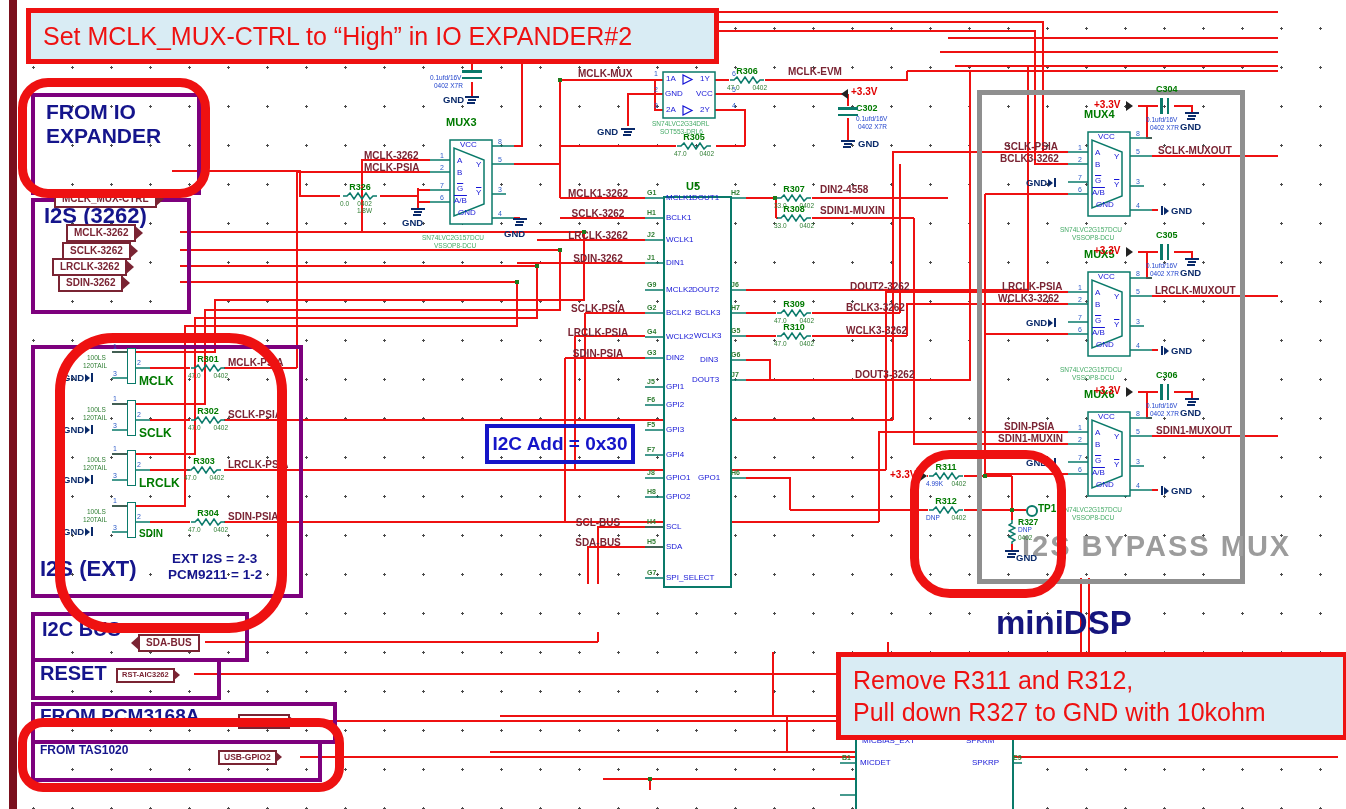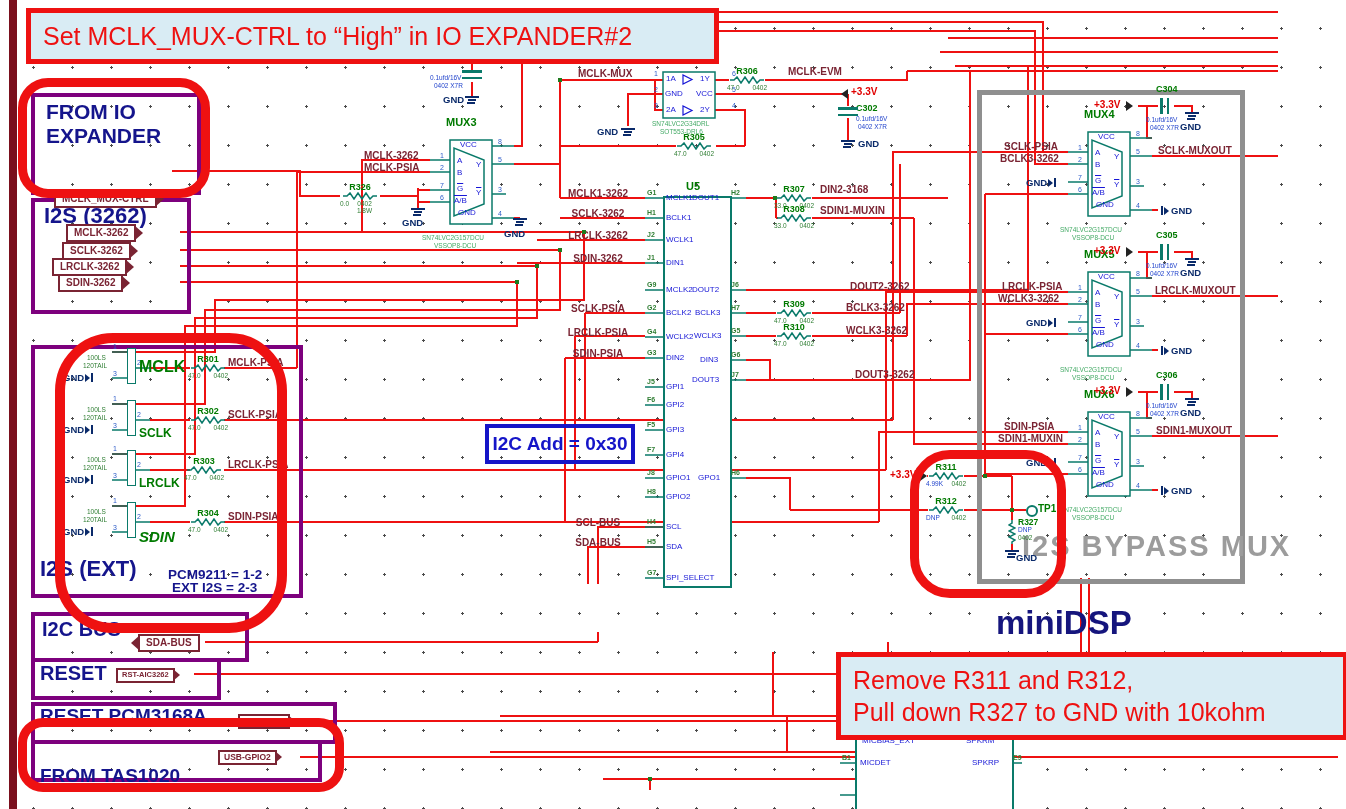"DIN2-3168" div.net { text: DIN2-3168 -> DIN2-4558 }
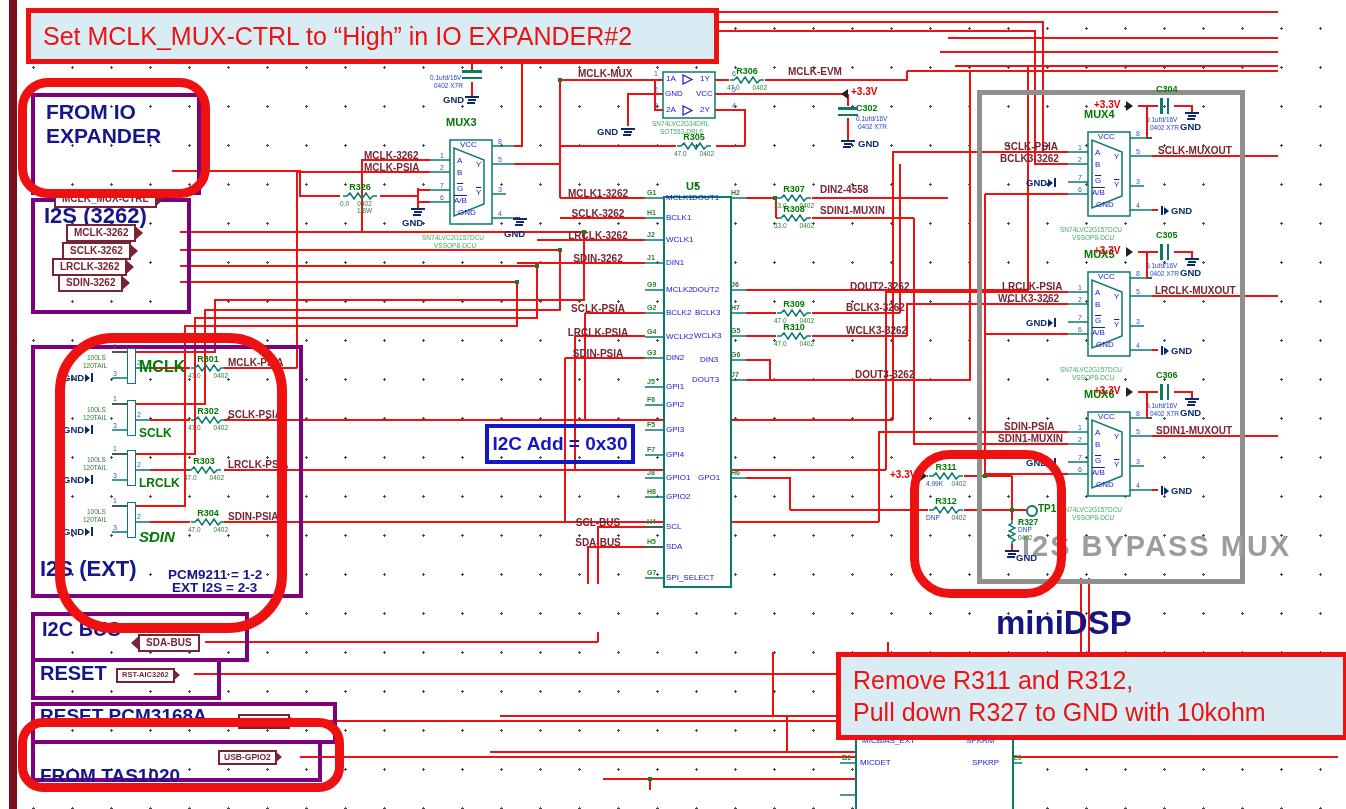"MCLK" span.ref { font-size: 16px -> 12px; top: 13px -> 29px }
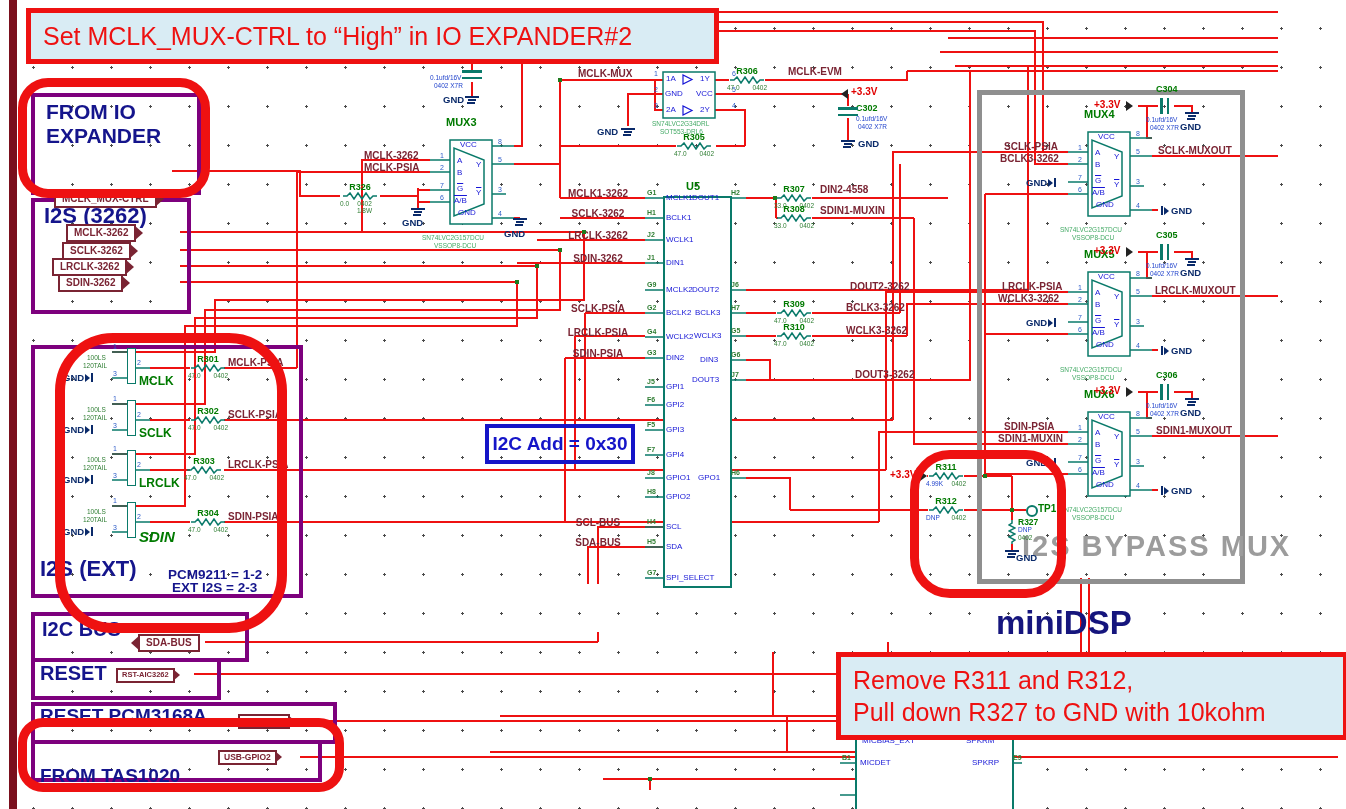"SDIN" span.ref { font-size: 15px -> 10px; font-style: italic -> none }
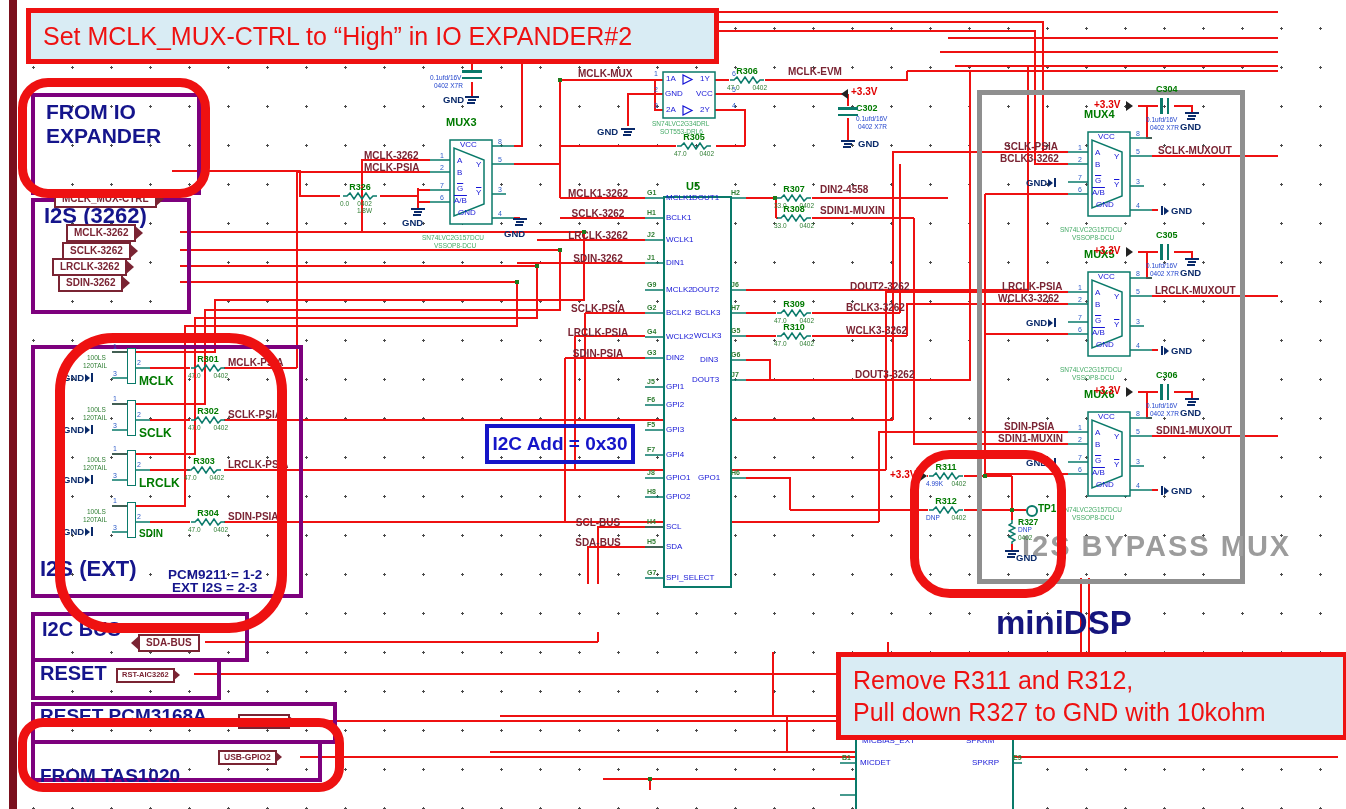"EXT I2S = 2-3" div.abs { margin-top: 29px -> none }
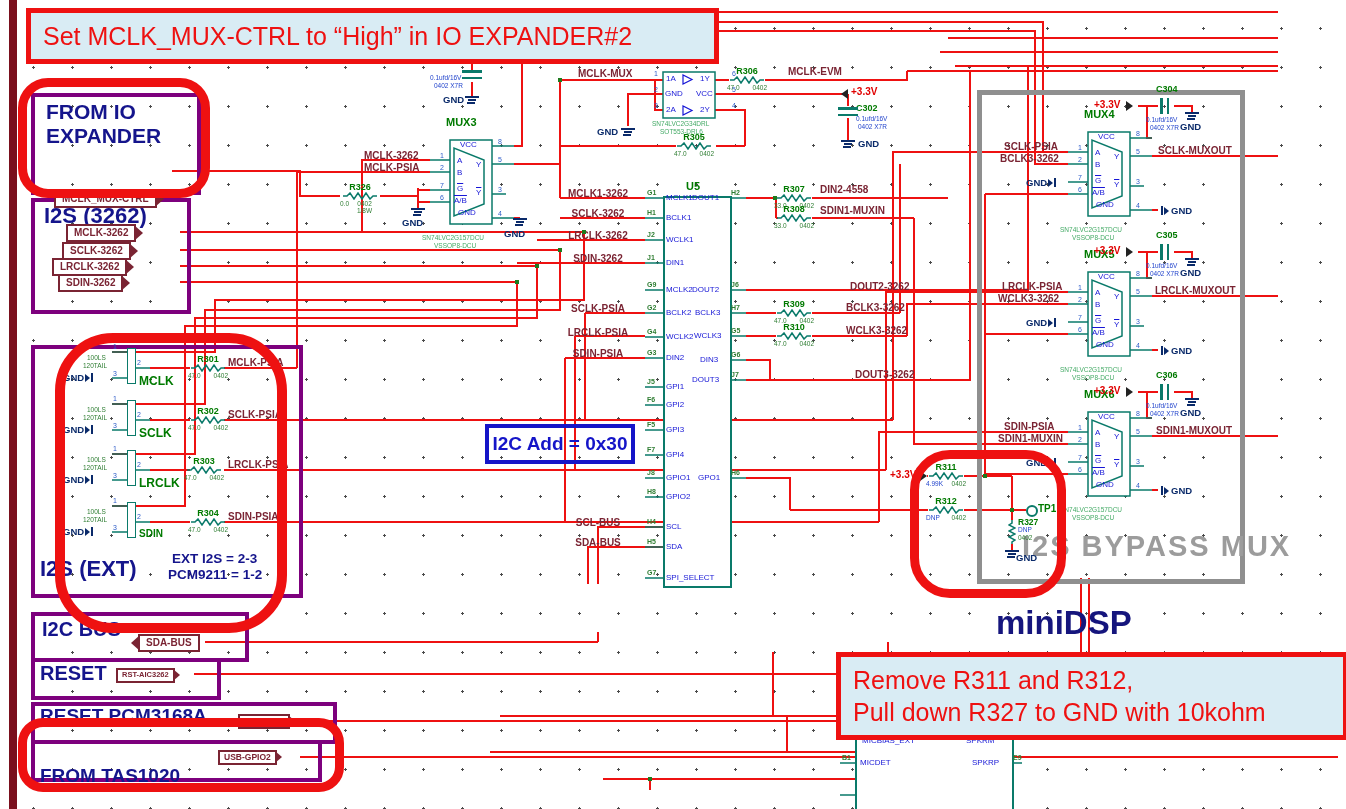"RESET PCM3168A" div.ptitle { text: RESET -> FROM }
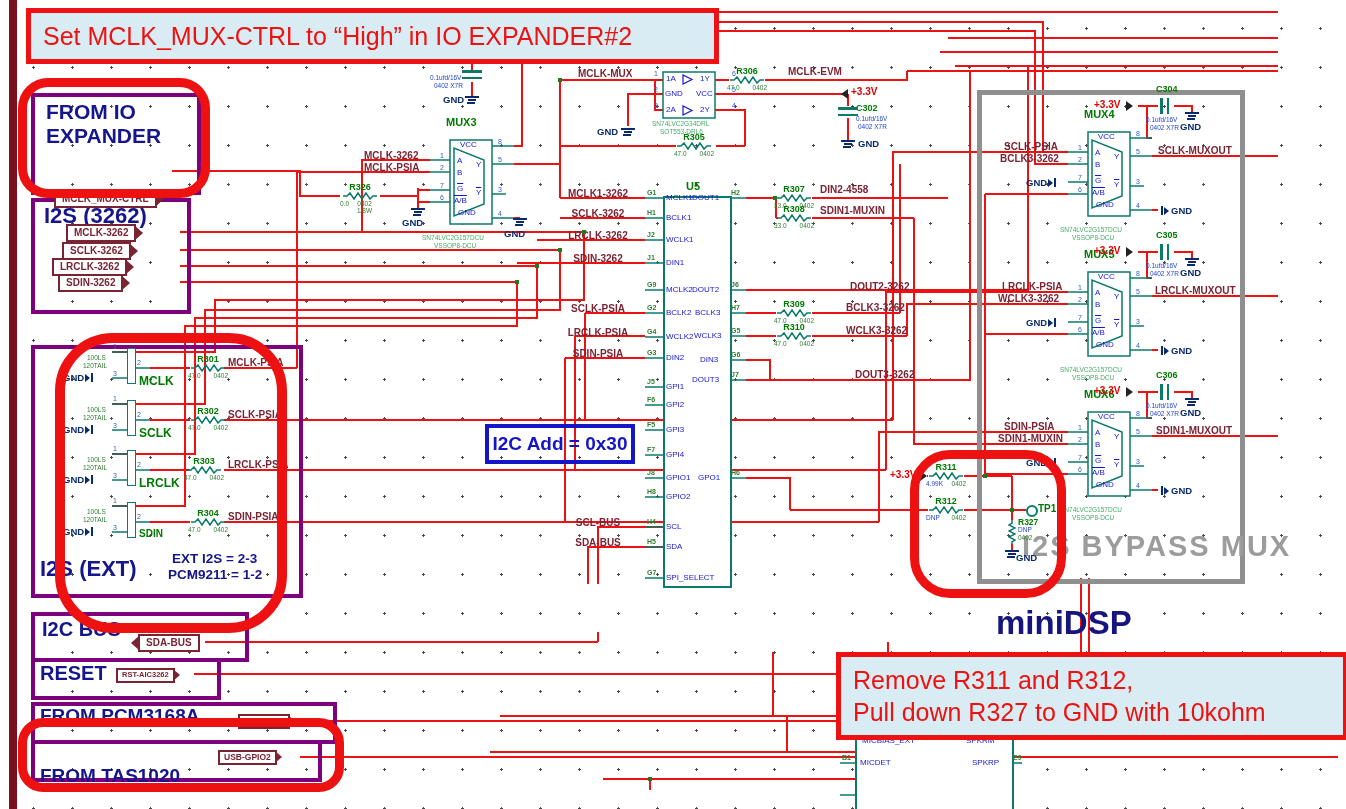"FROM TAS1020" div.ptitle { font-size: 19px -> 12px; top: 765px -> 743px }
